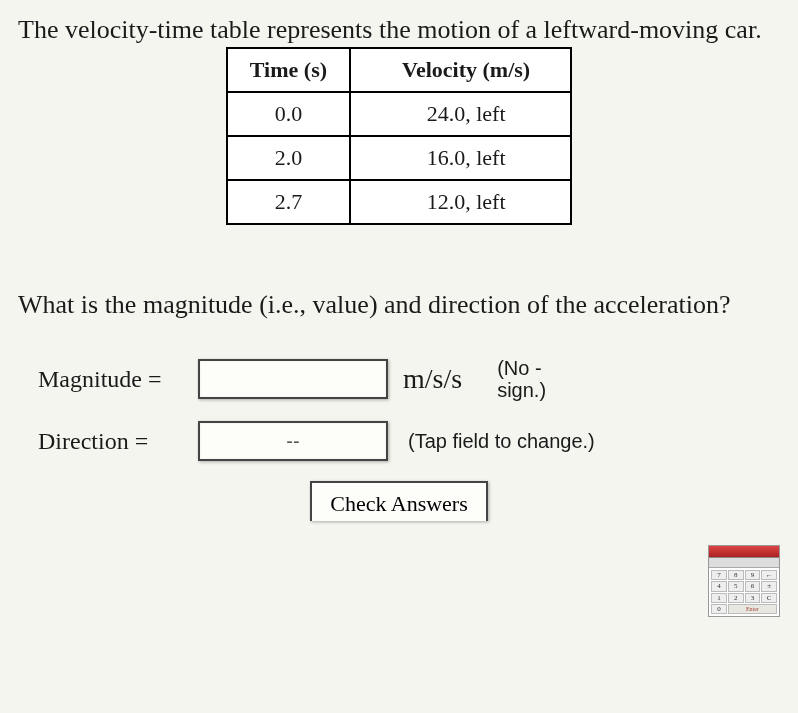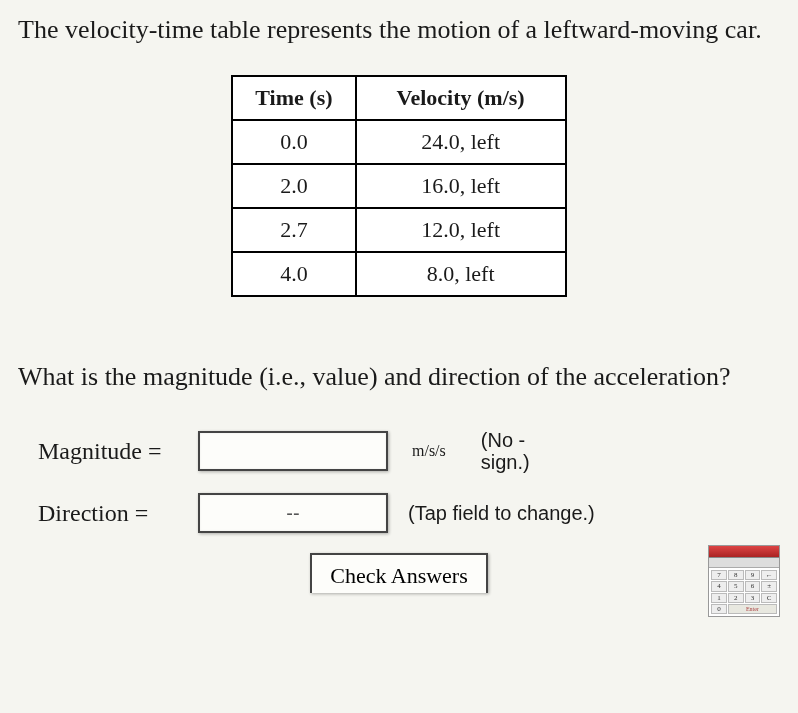"The velocity-time table represents the" .prompt-text { margin-bottom: 28px -> none }
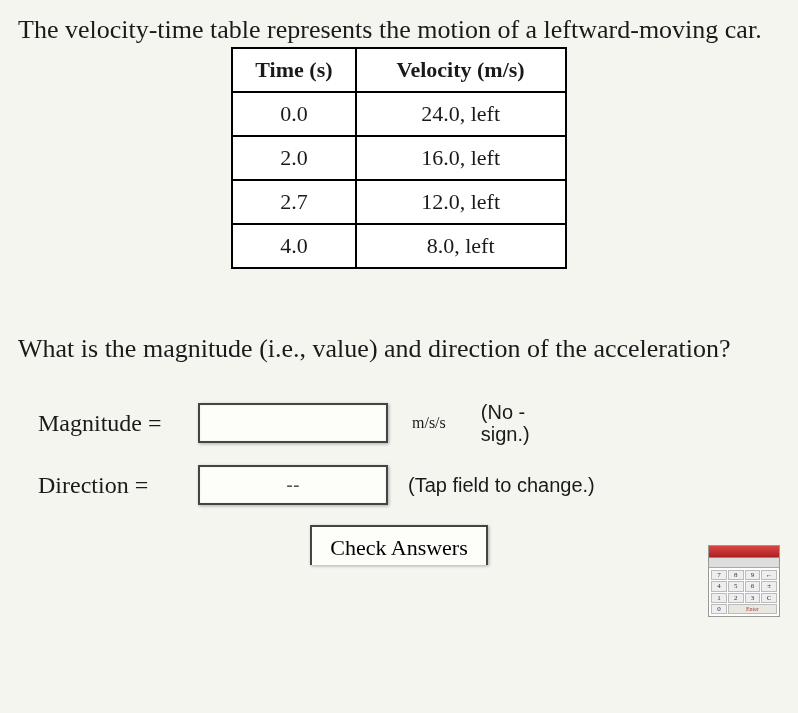"Velocity (m/s)" .data-table td.vcol, .data-table th.vcol { padding-left: 40px -> 51px }
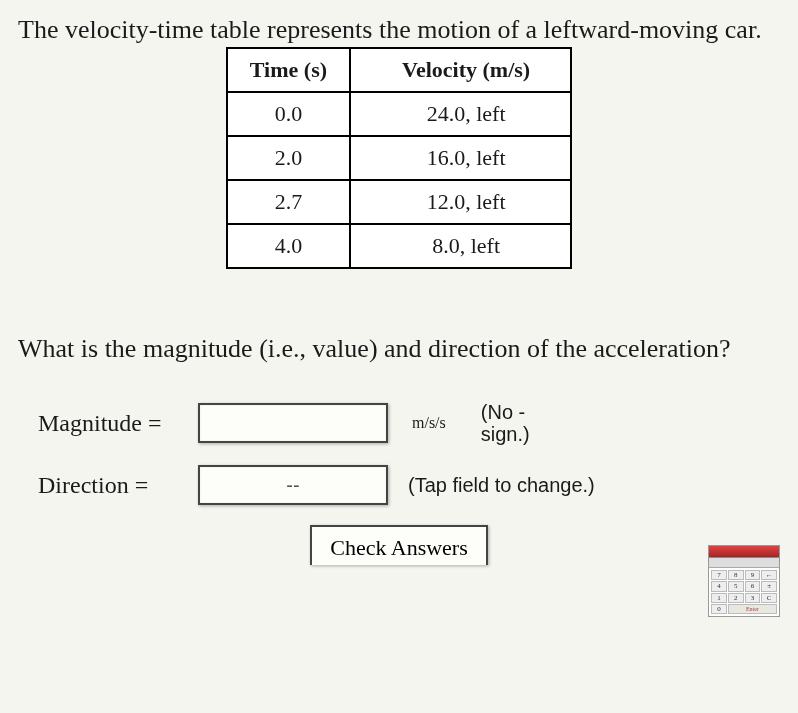"4.0" tr { html: <tr> <td>4.0</td> <td>8.0, left</td> </tr> -> none }
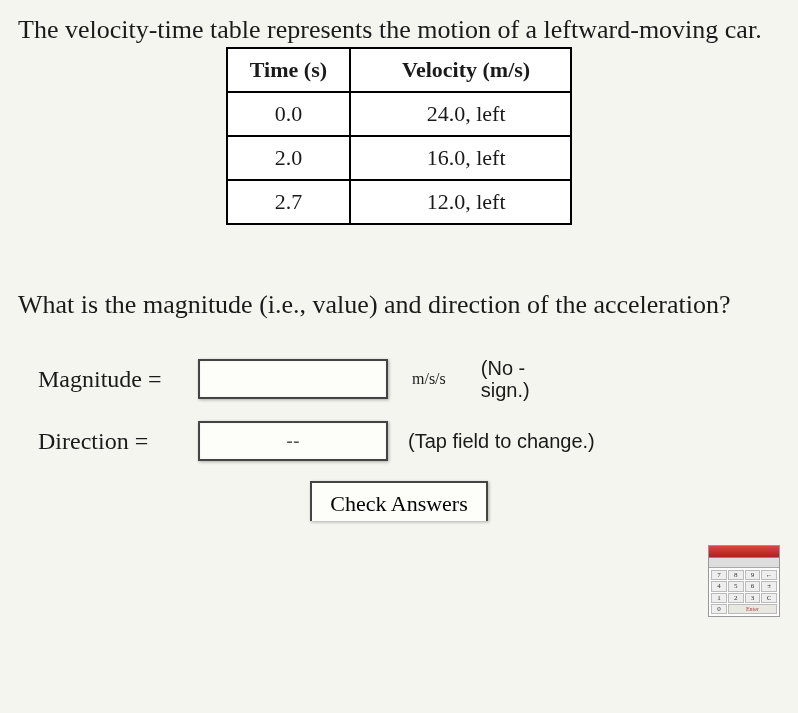"m/s/s" .unit-label { font-size: 16px -> 28px; margin-left: 24px -> 15px }
